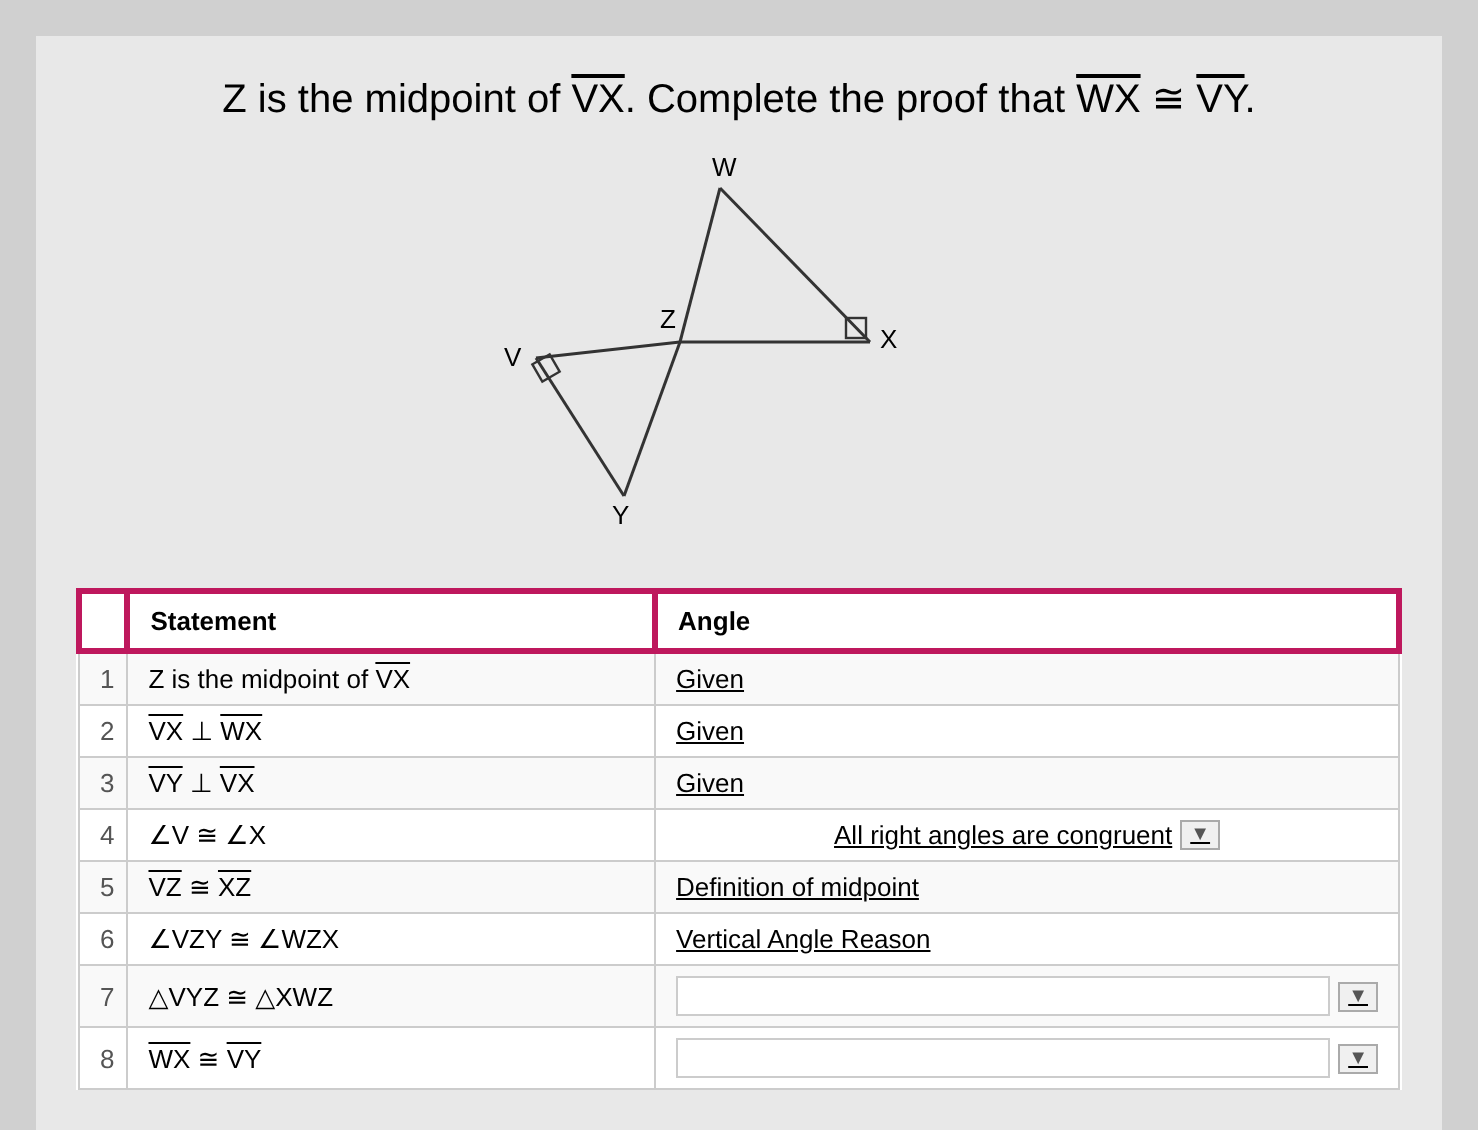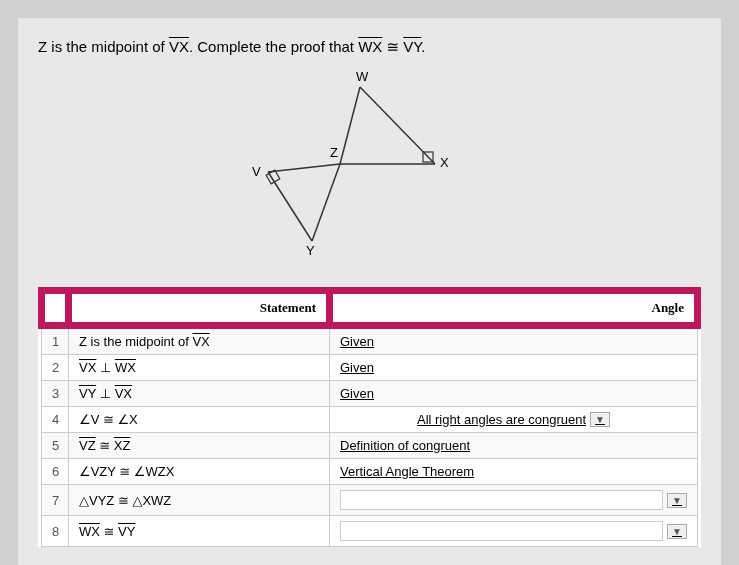"Z is the midpoint of VX." .problem-text { font-size: 15px -> 20px; text-align: none -> center }
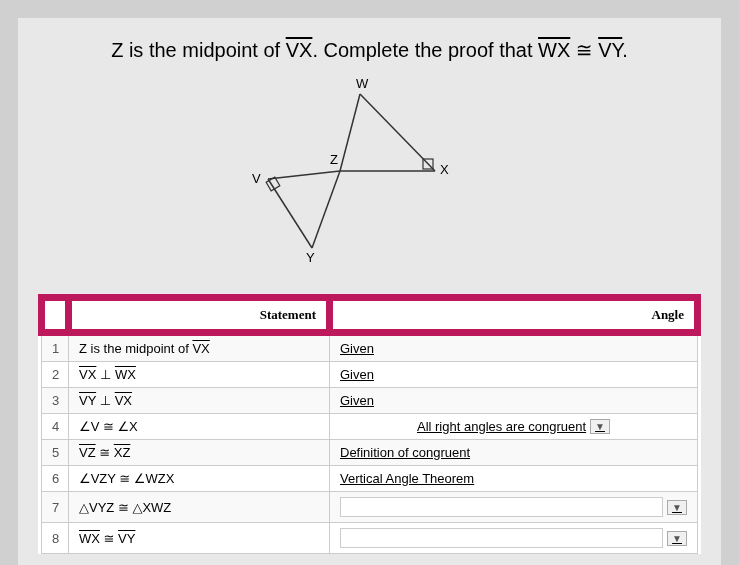"Statement" table th { border: 7px solid #be185d -> 3px solid #be185d; font-family: Liberation Serif, serif -> none; text-align: right -> left }
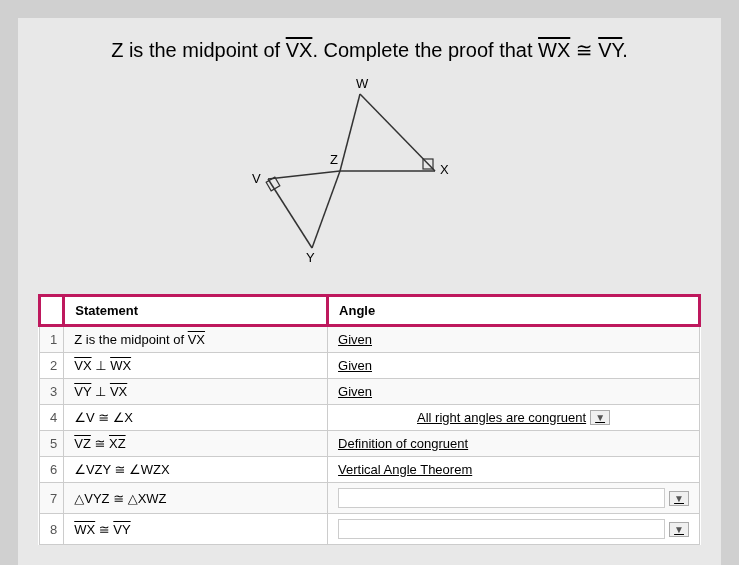"Definition of congruent" span { text: congruent -> midpoint }
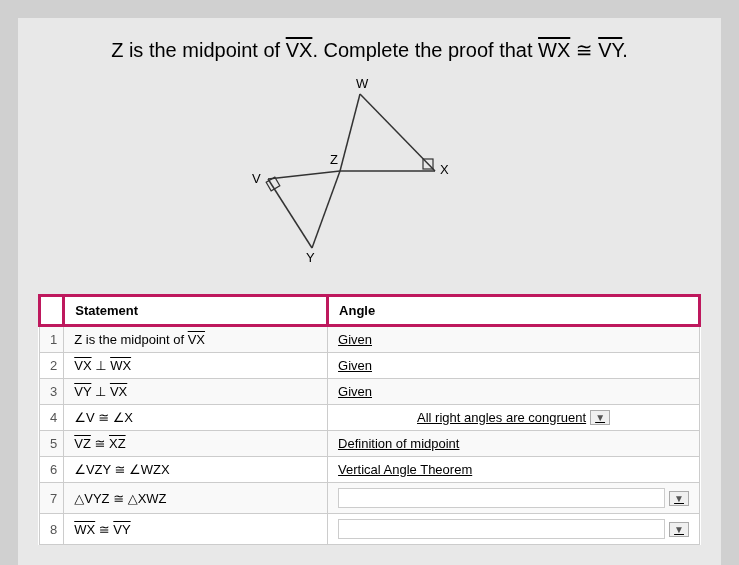"Vertical Angle Theorem" span { text: Theorem -> Reason }
